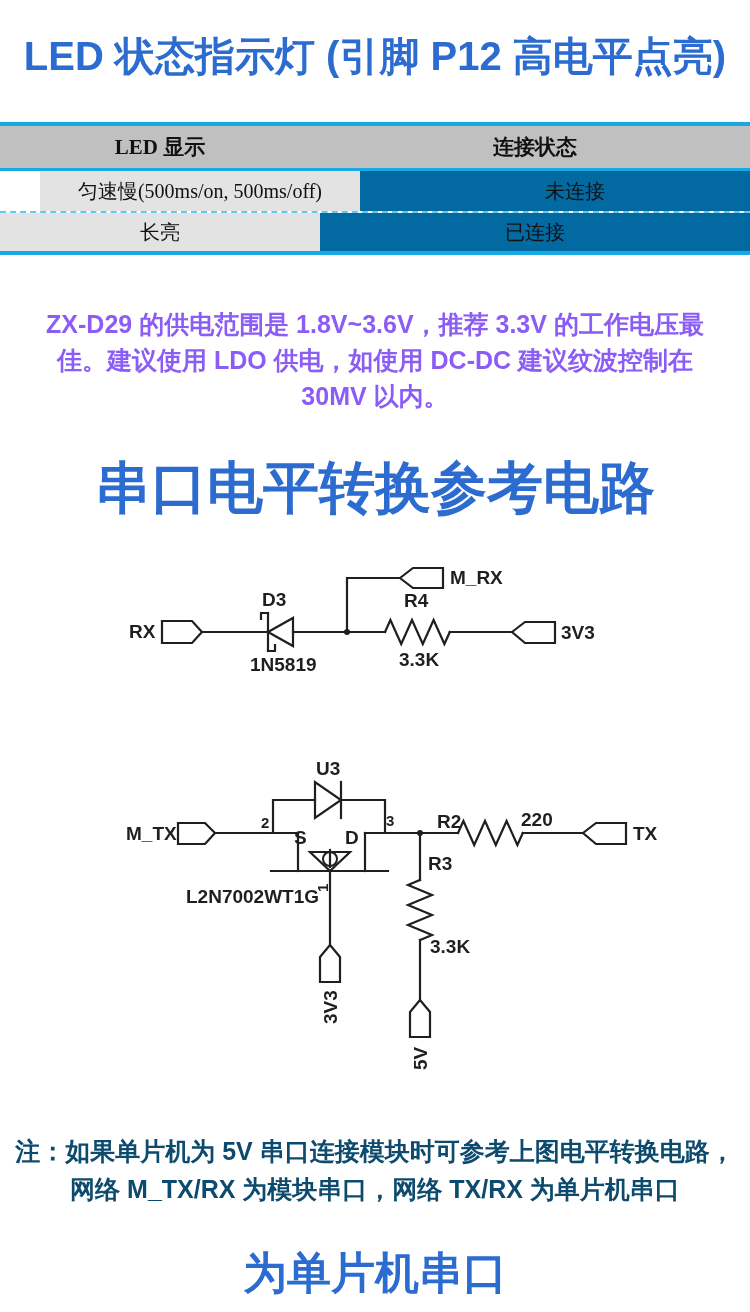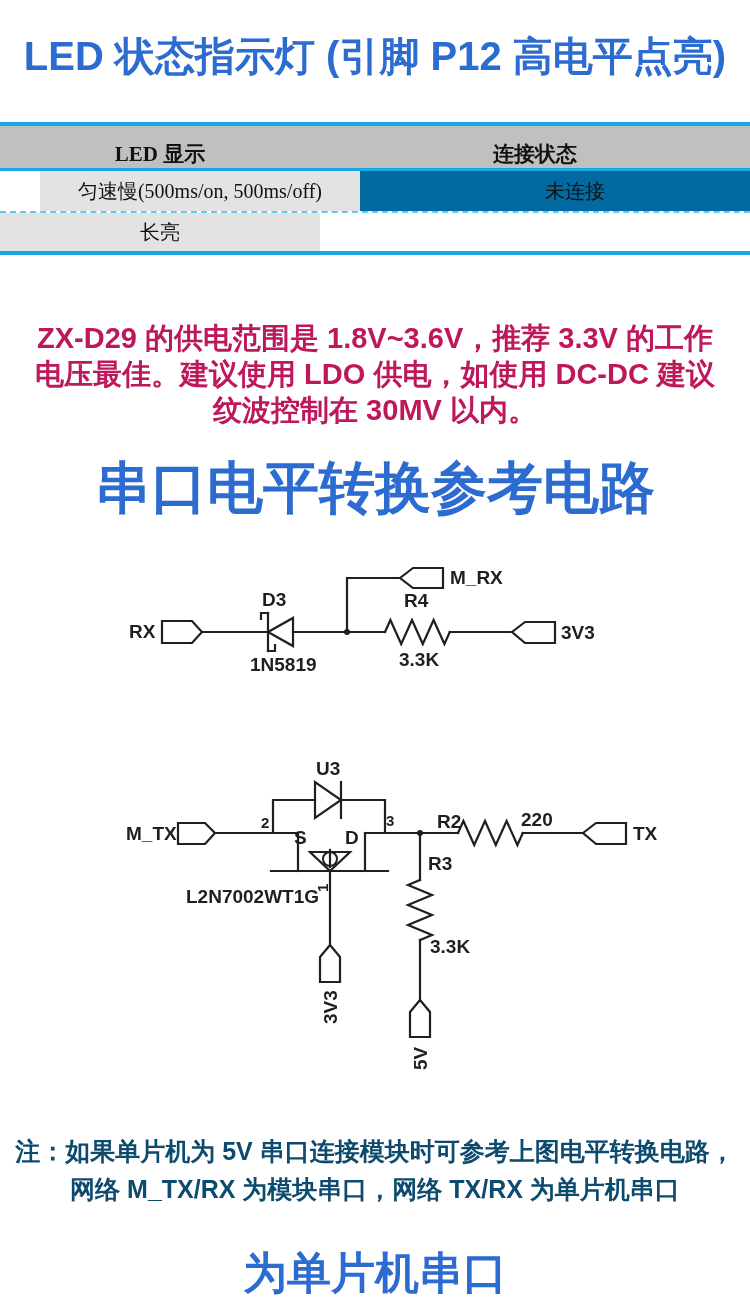"LED 显示" .t-head { align-items: flex-end -> none }
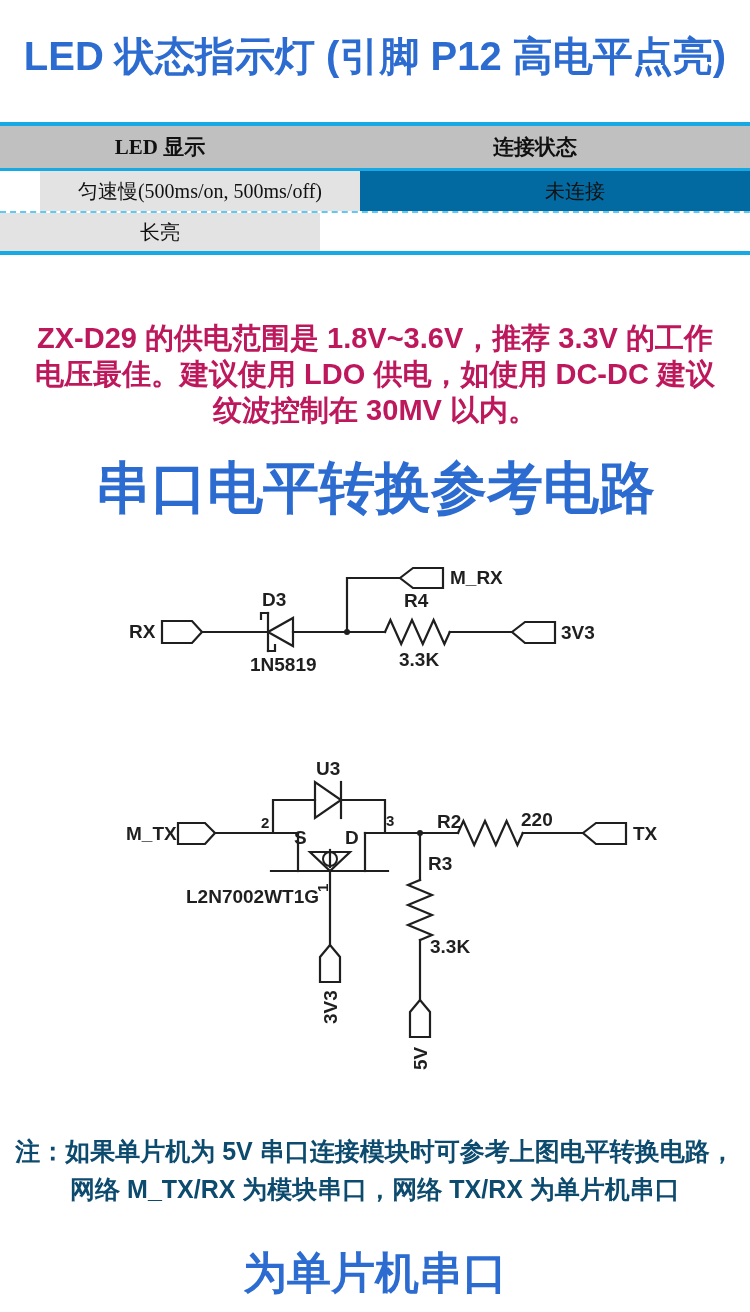"已连接" div.t-c2 { html: none -> <div>已连接</div> }
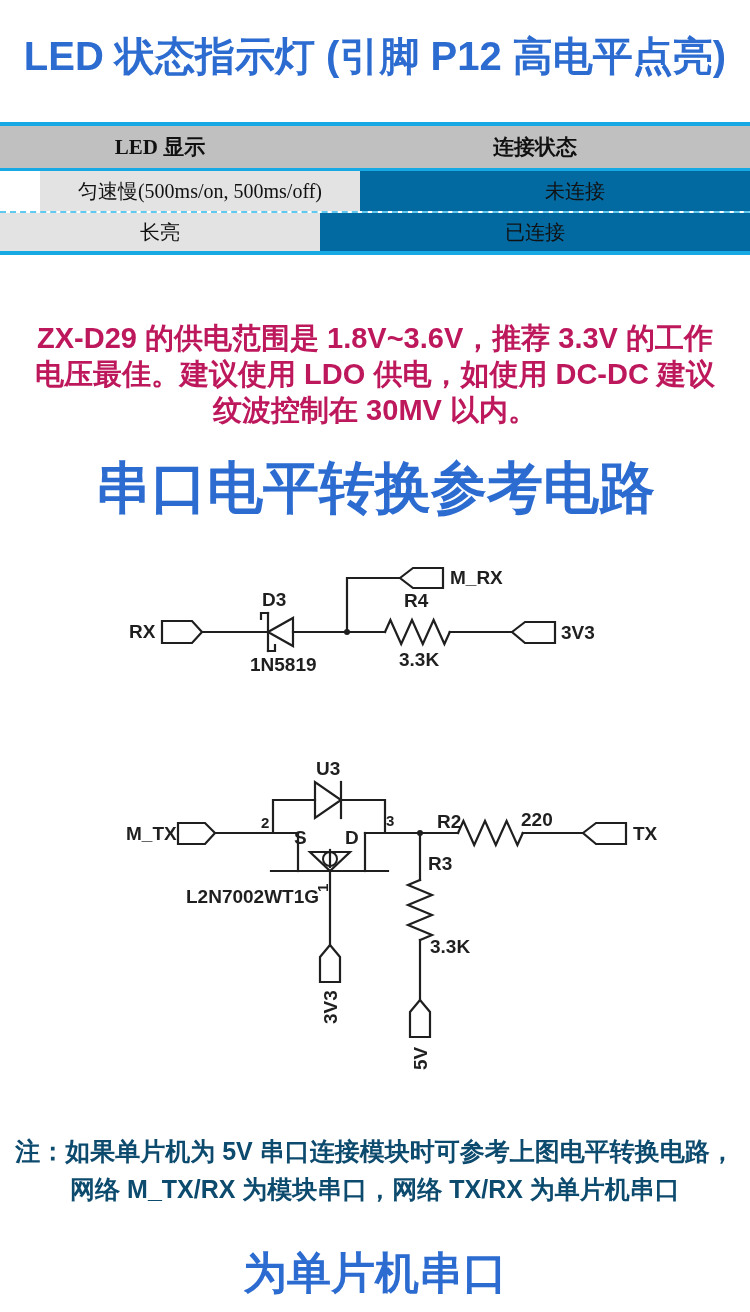"ZX-D29 的供电范围是 1.8V~3.6V，推荐 3.3V" #power-note { color: #be185d -> #8b5cf6; font-size: 29px -> 25px; top: 320px -> 306px }
